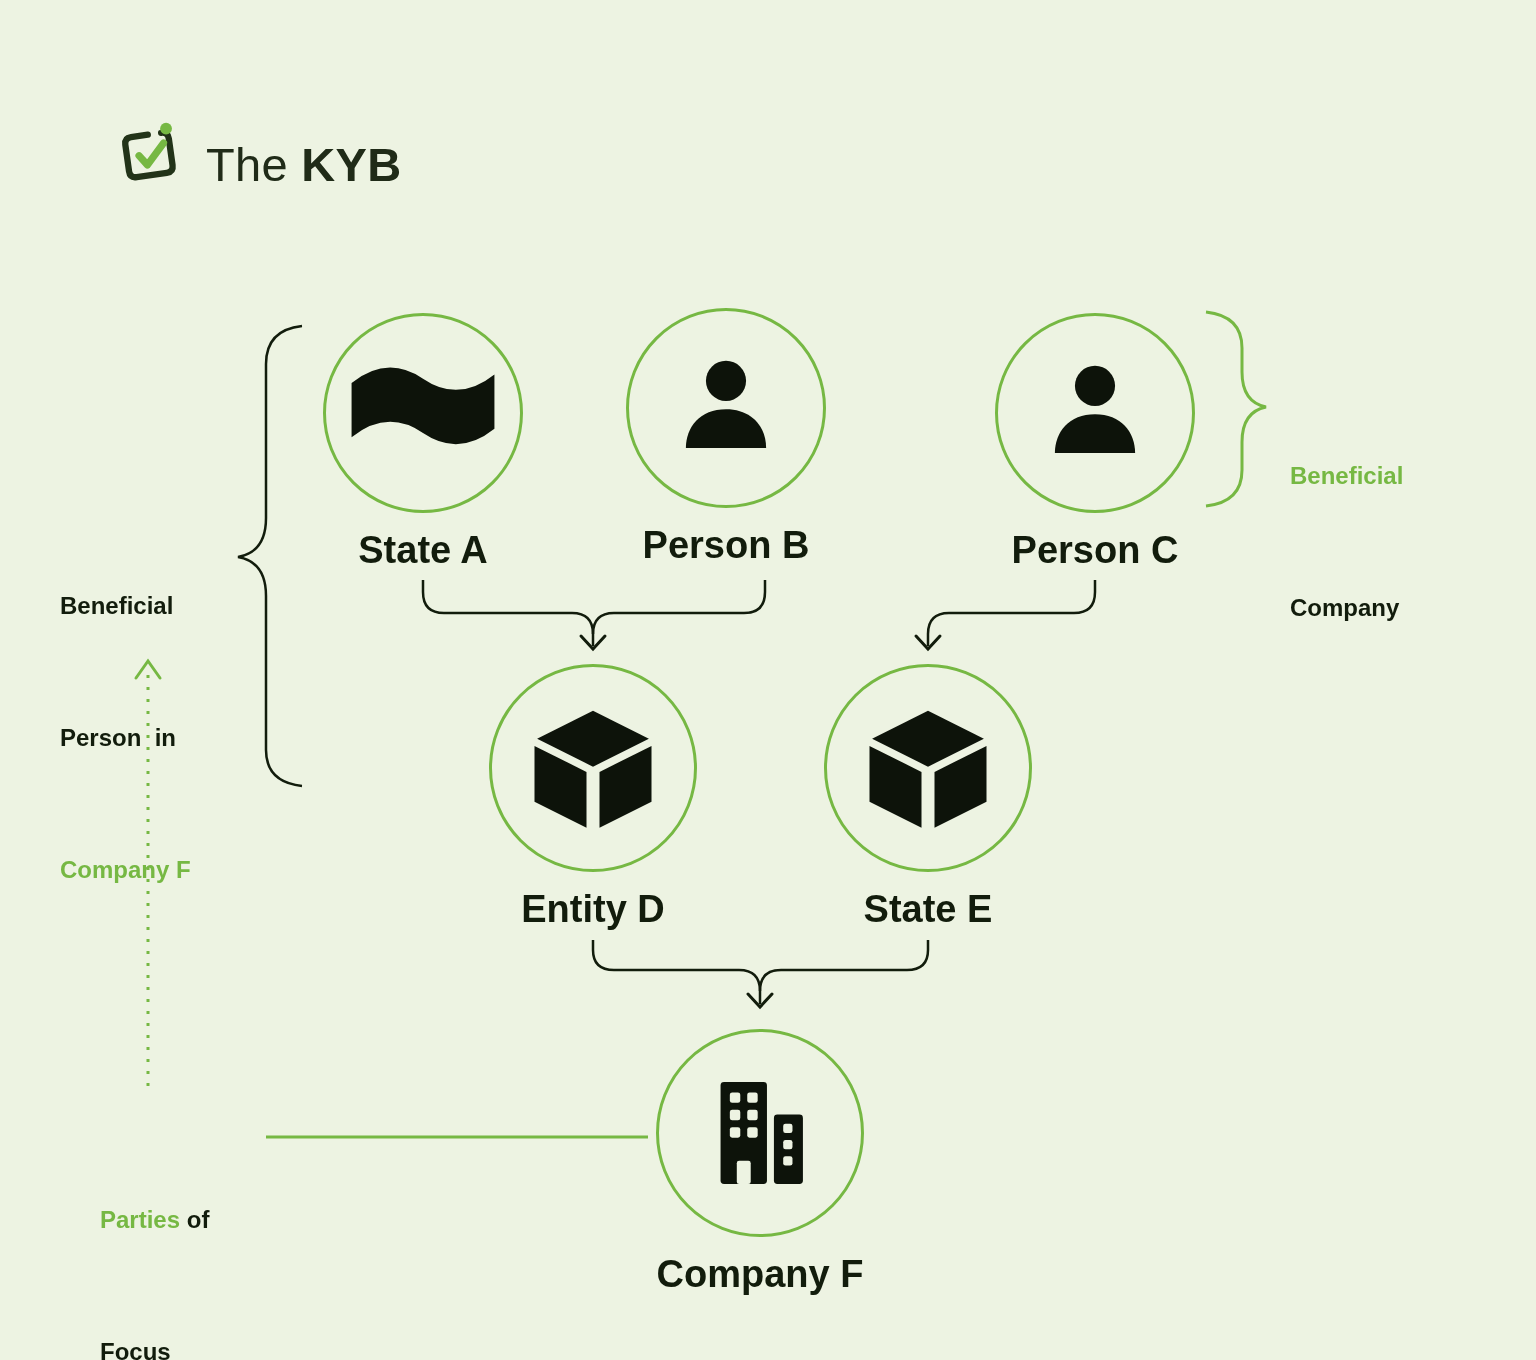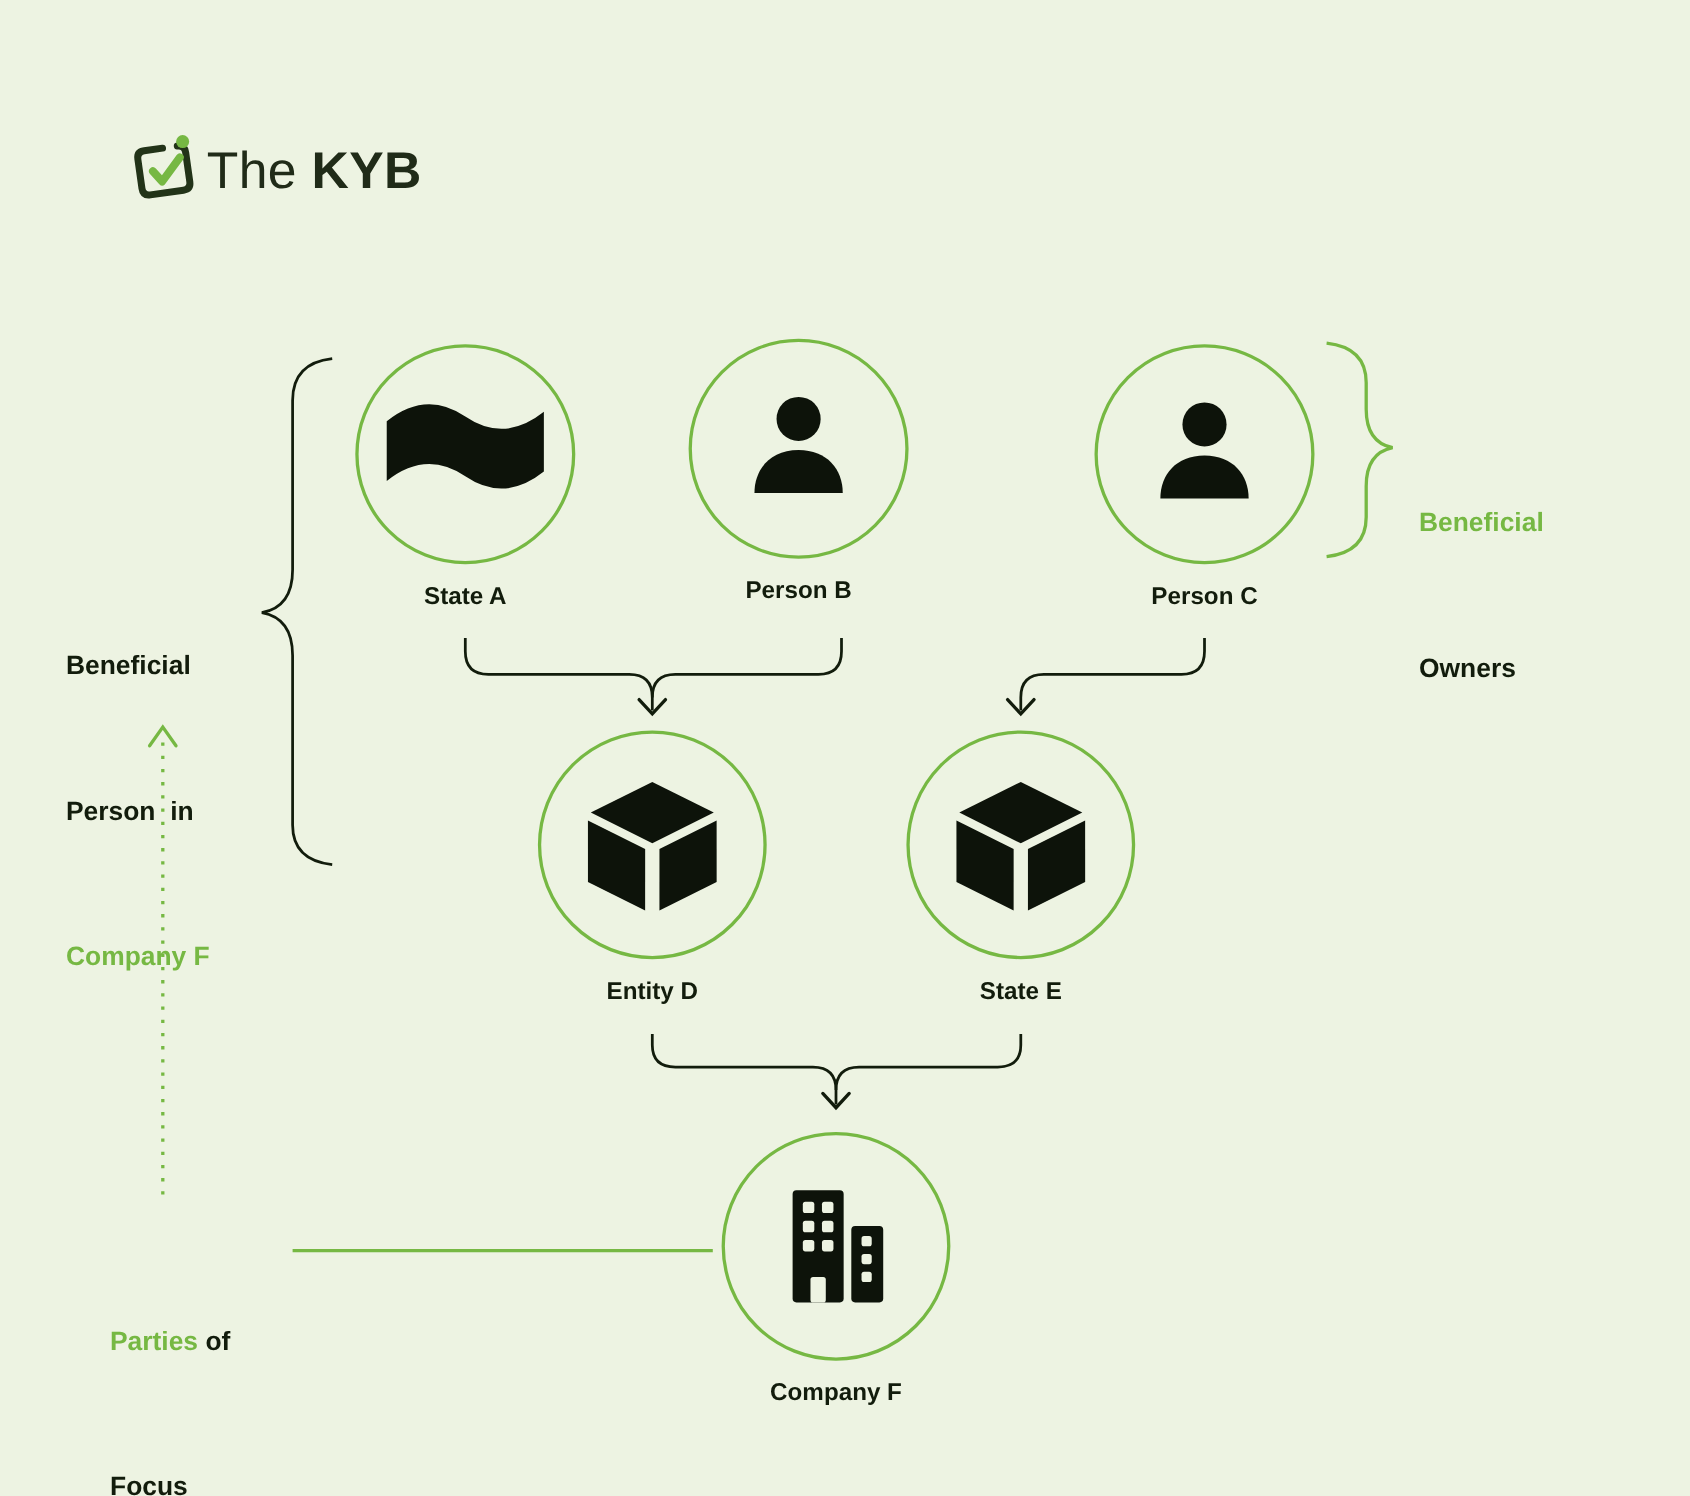"The KYB" .logo { align-items: center -> flex-end; gap: none -> 18px }
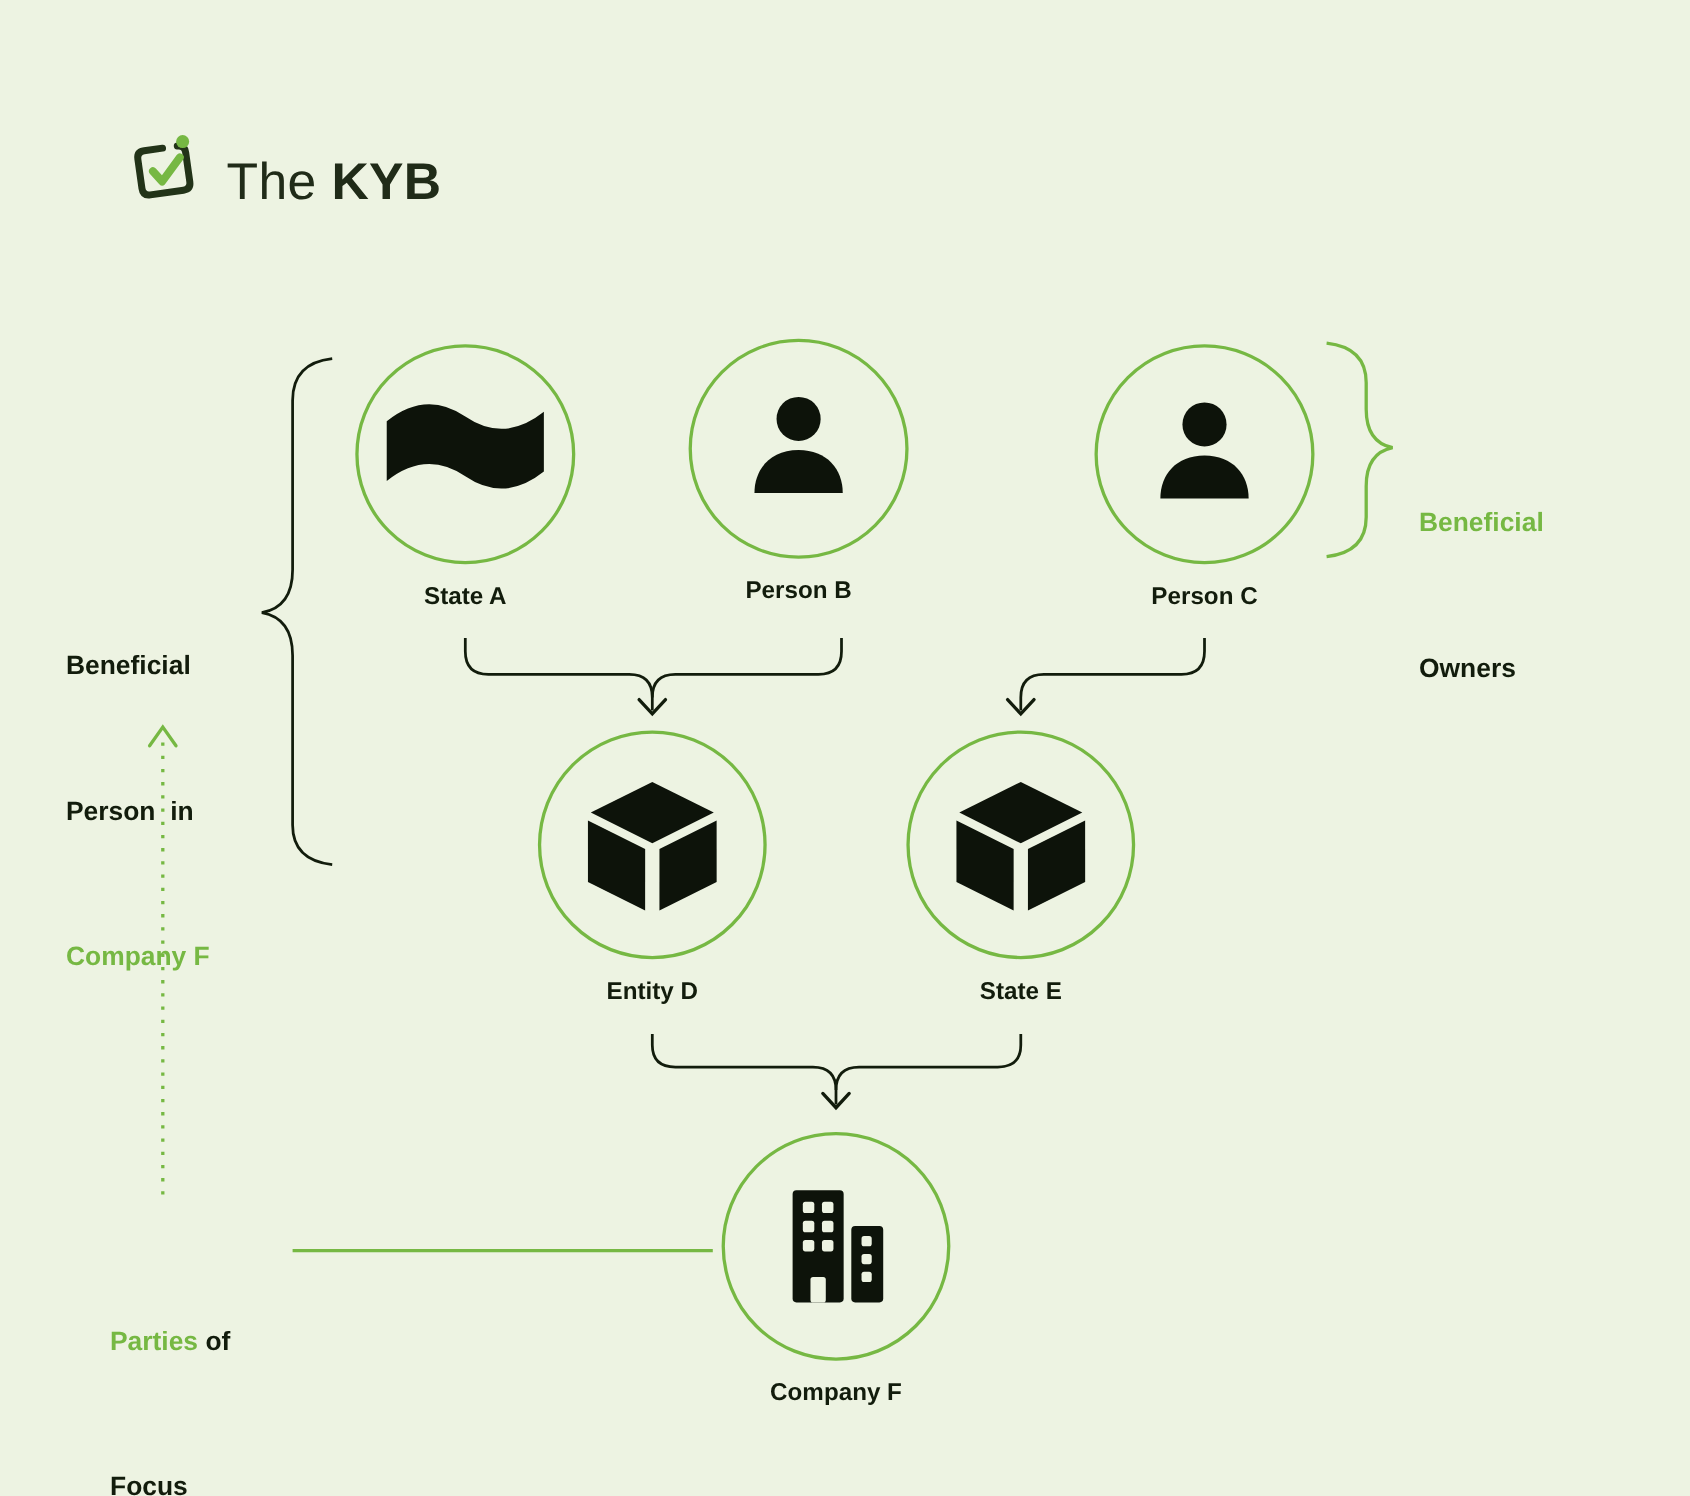"State A" .node .nlabel { font-size: 22px -> 38px }
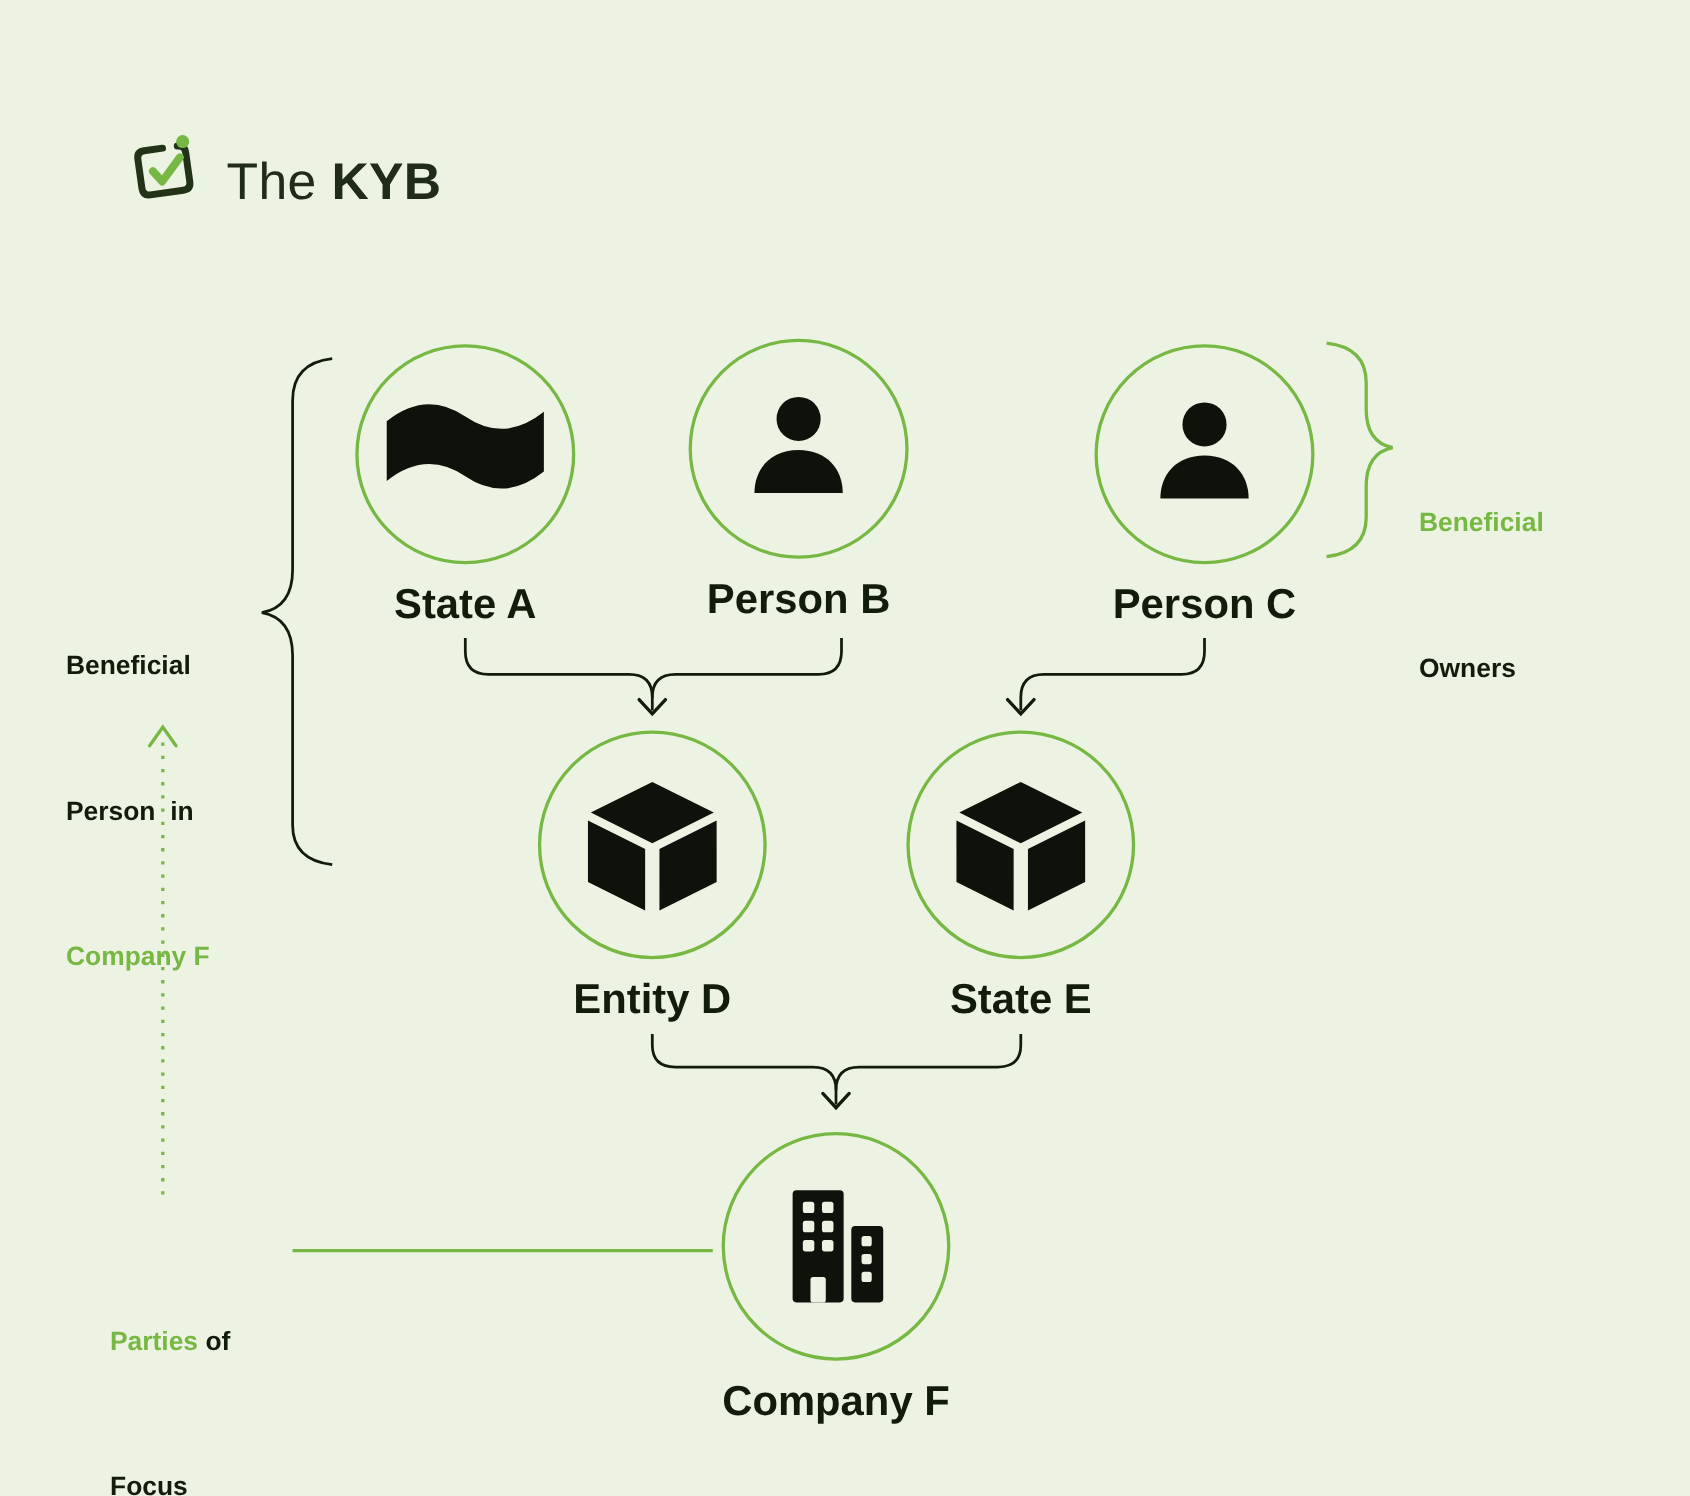"Owners" div { text: Owners -> Company }
